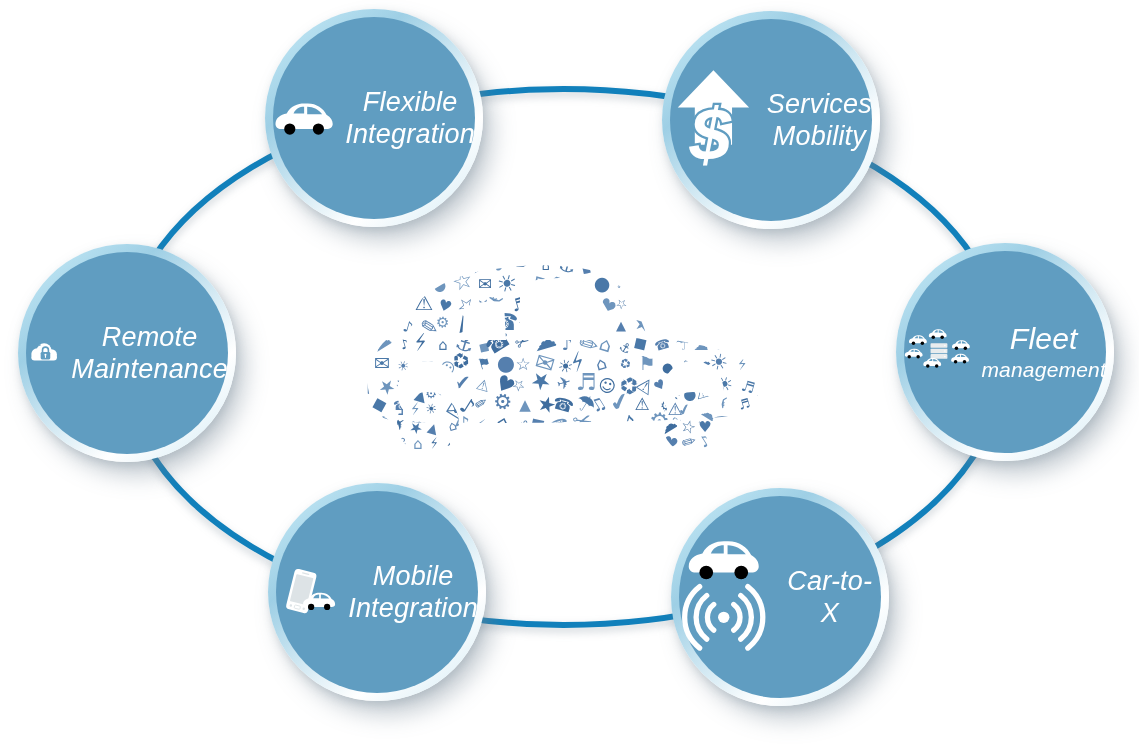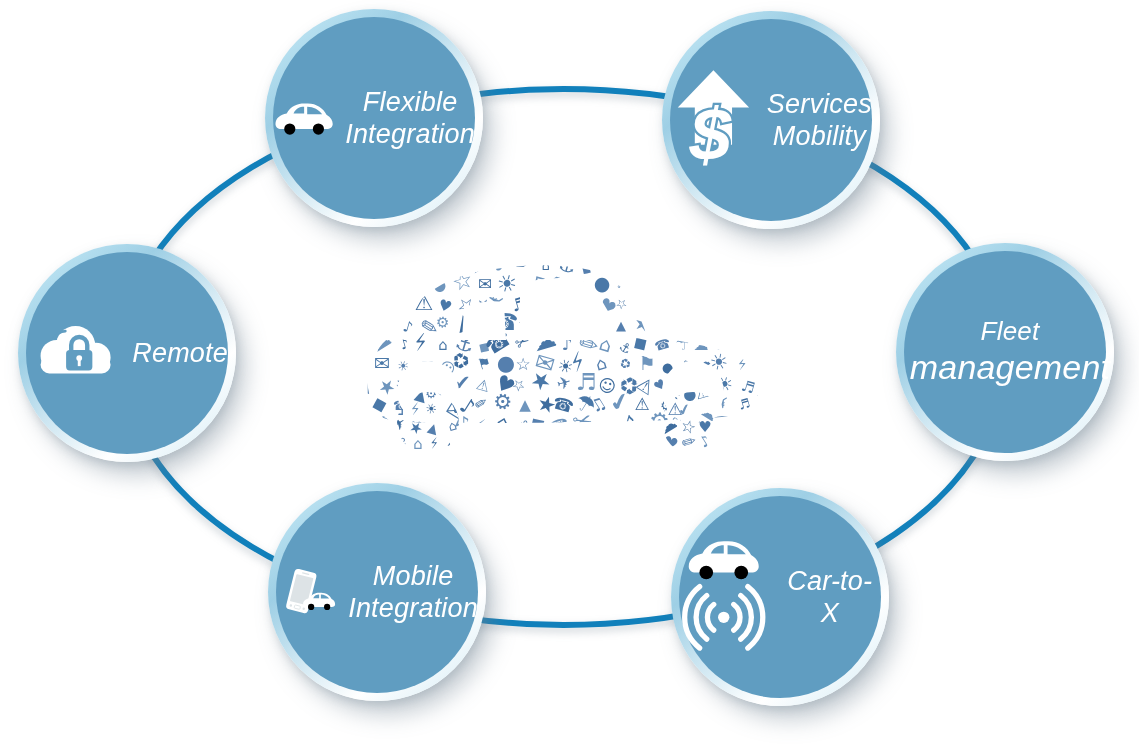"Fleet" .label .big { font-size: 26px -> 30px }
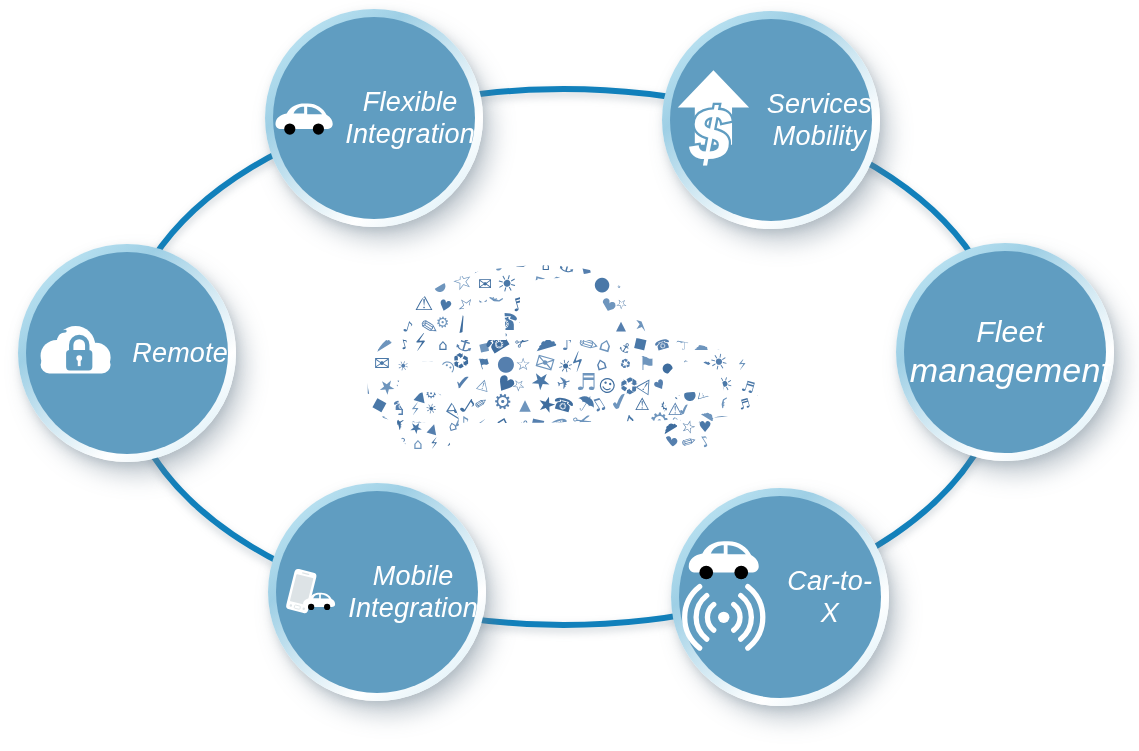"Maintenance" span { html: none -> <span>Maintenance</span> }
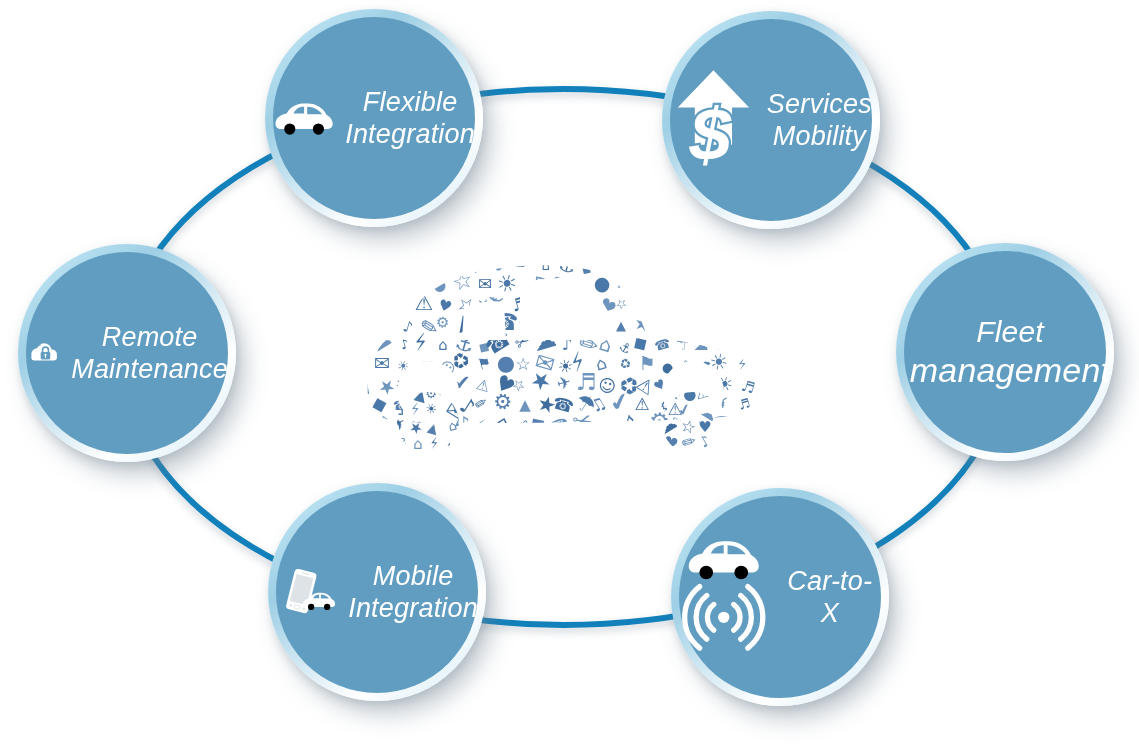"management" .label .small { font-size: 34px -> 21px }
